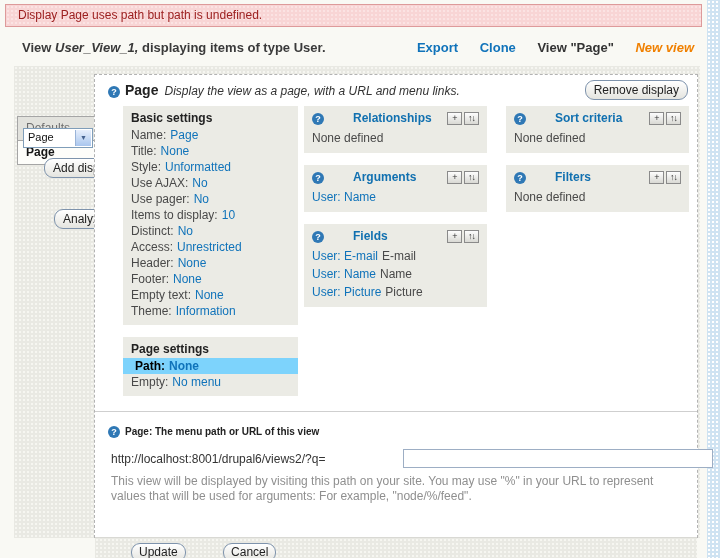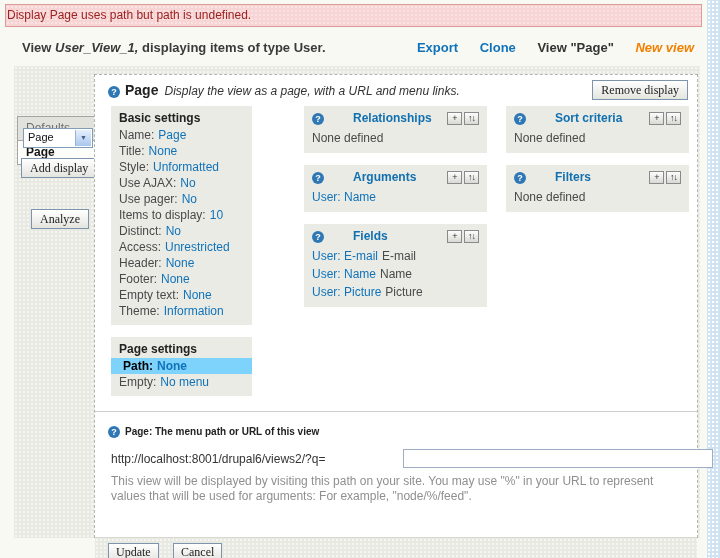"Display Page uses path but" .error-banner { padding-left: 1px -> 12px }
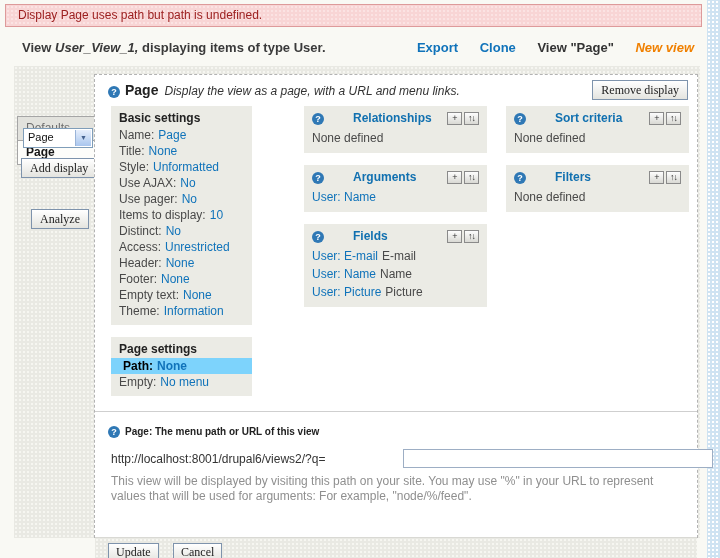"Remove display" .btn { border-radius: 0 -> 9px; font-family: Liberation Serif, serif -> Liberation Sans, sans-serif; margin-left: none -> 23px }
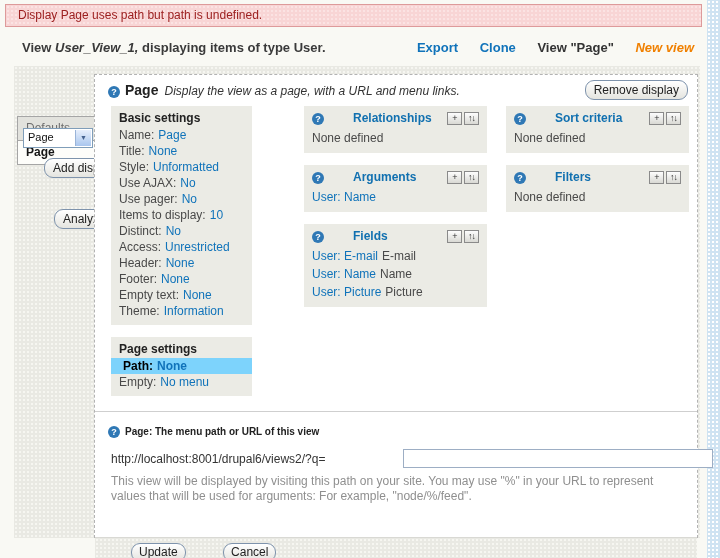"Basic settings" .col1 { left: 16px -> 28px; width: 141px -> 175px }
